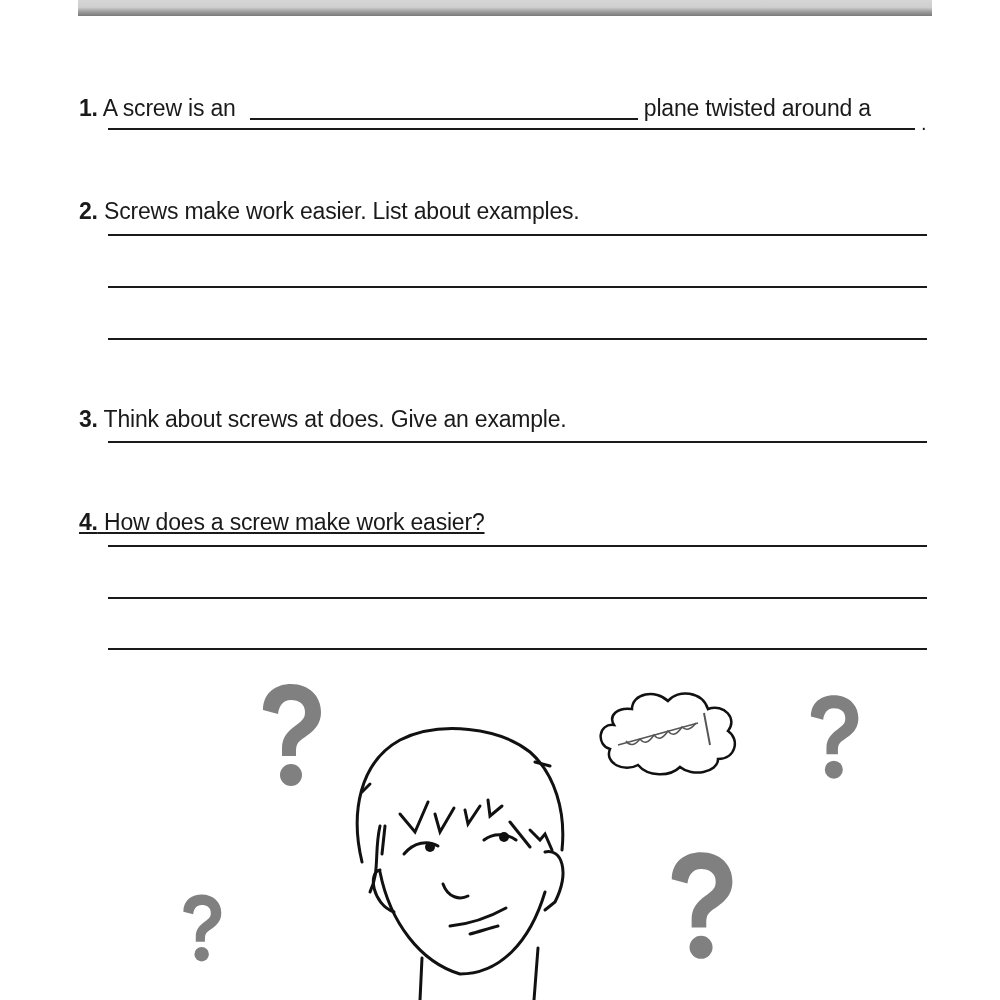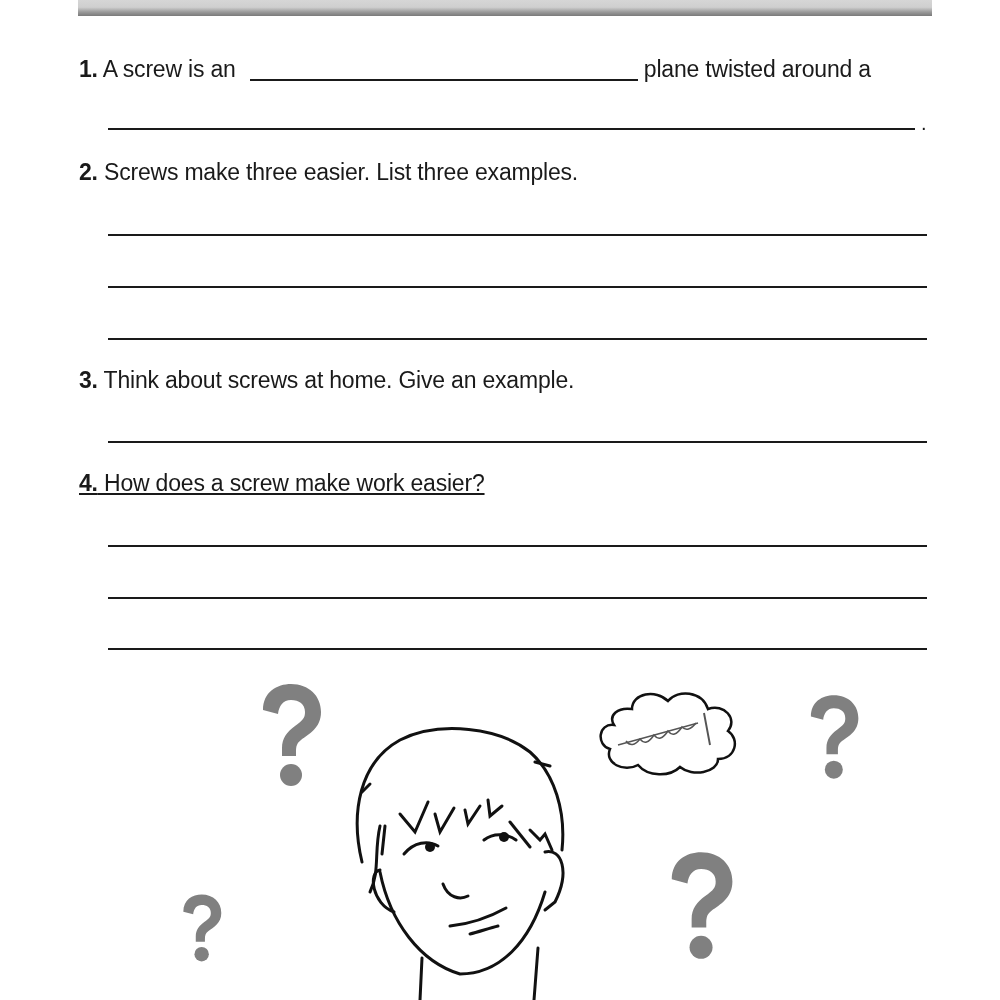"1. A screw is an" .q { margin-top: none -> 39px }
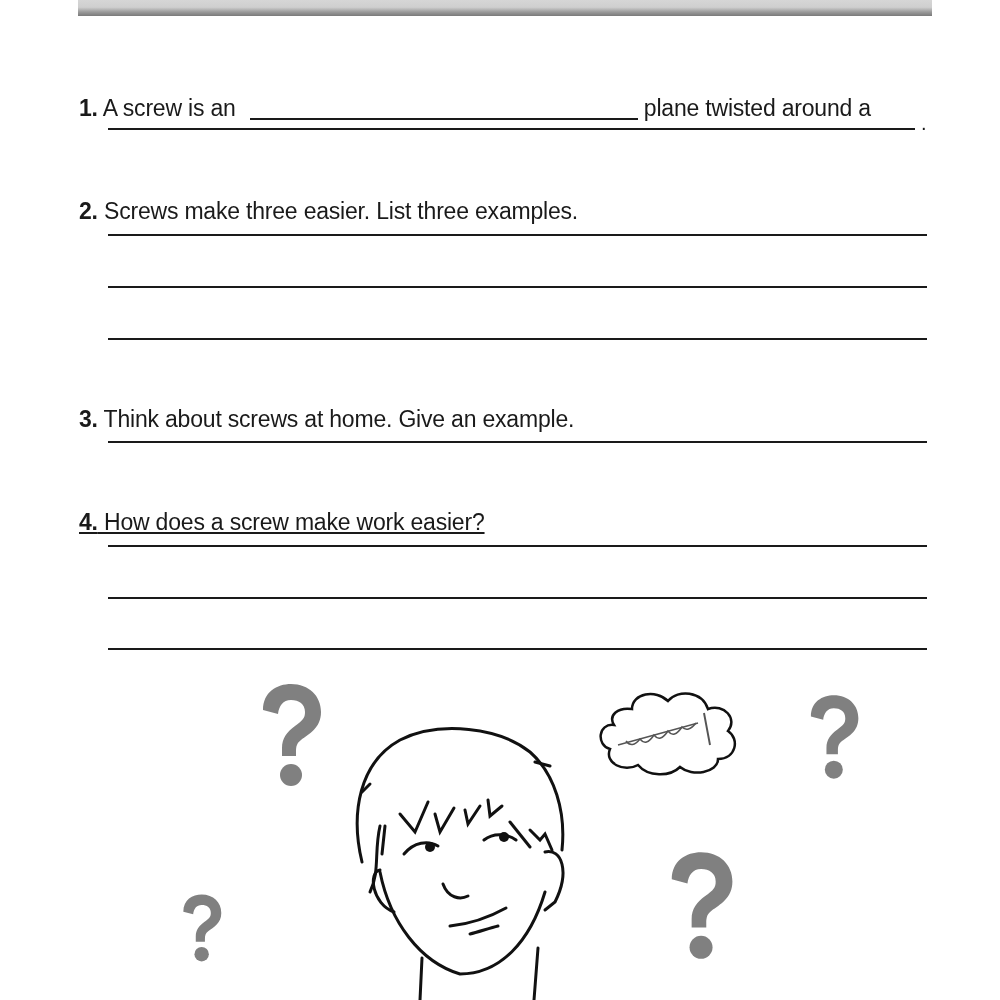"Screws make three easier. List" span { text: three easier. List three -> work easier. List about }
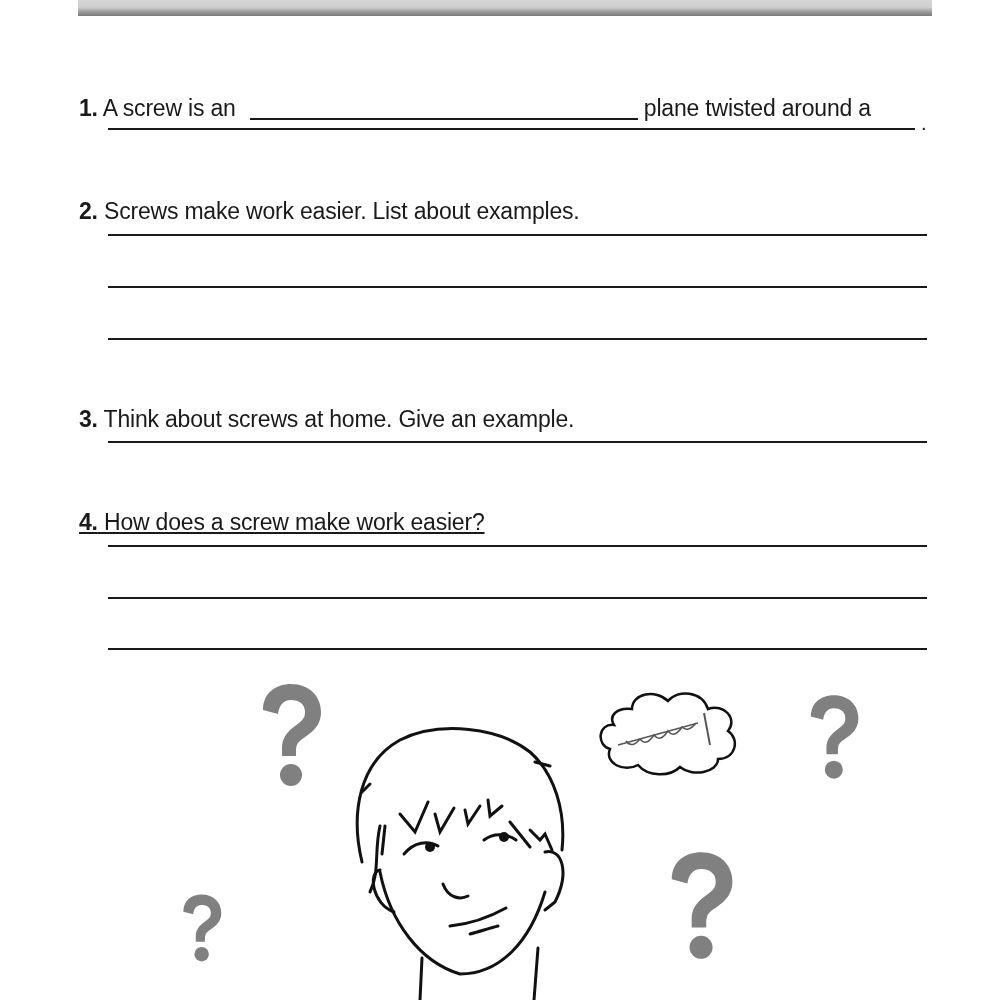"Think about screws at home." span { text: home -> does }
